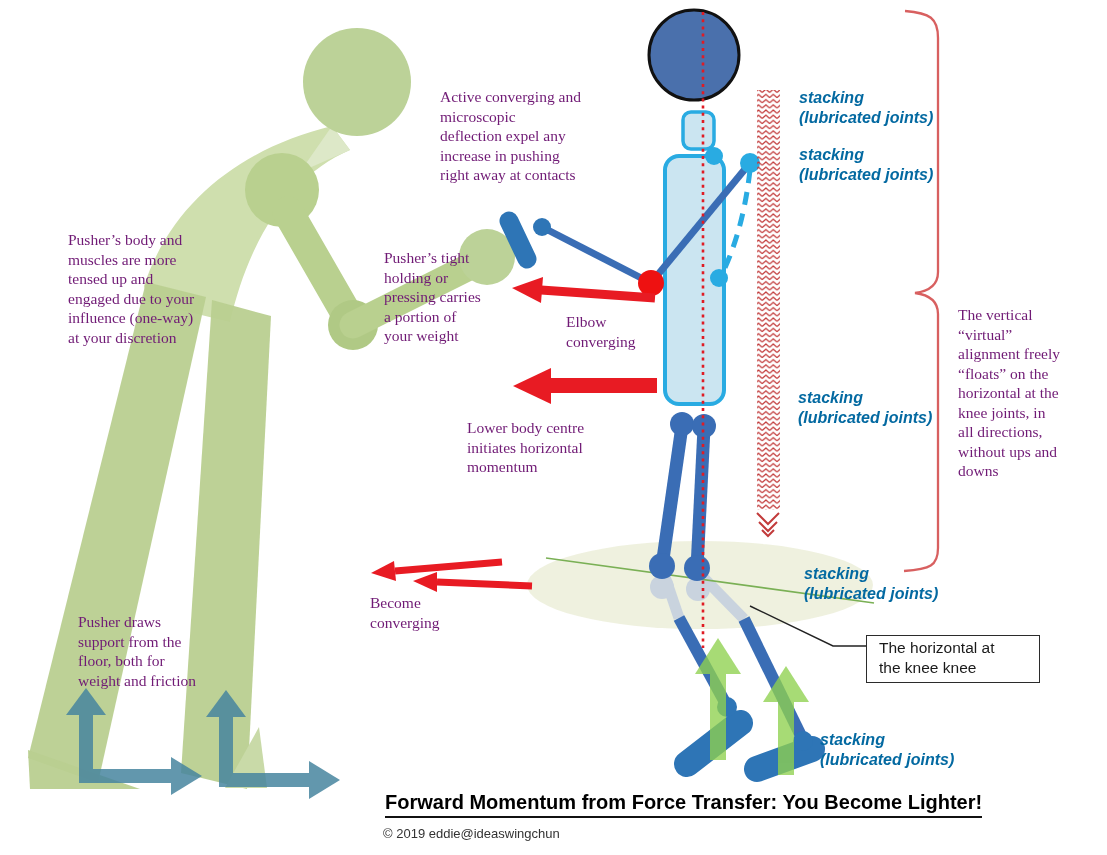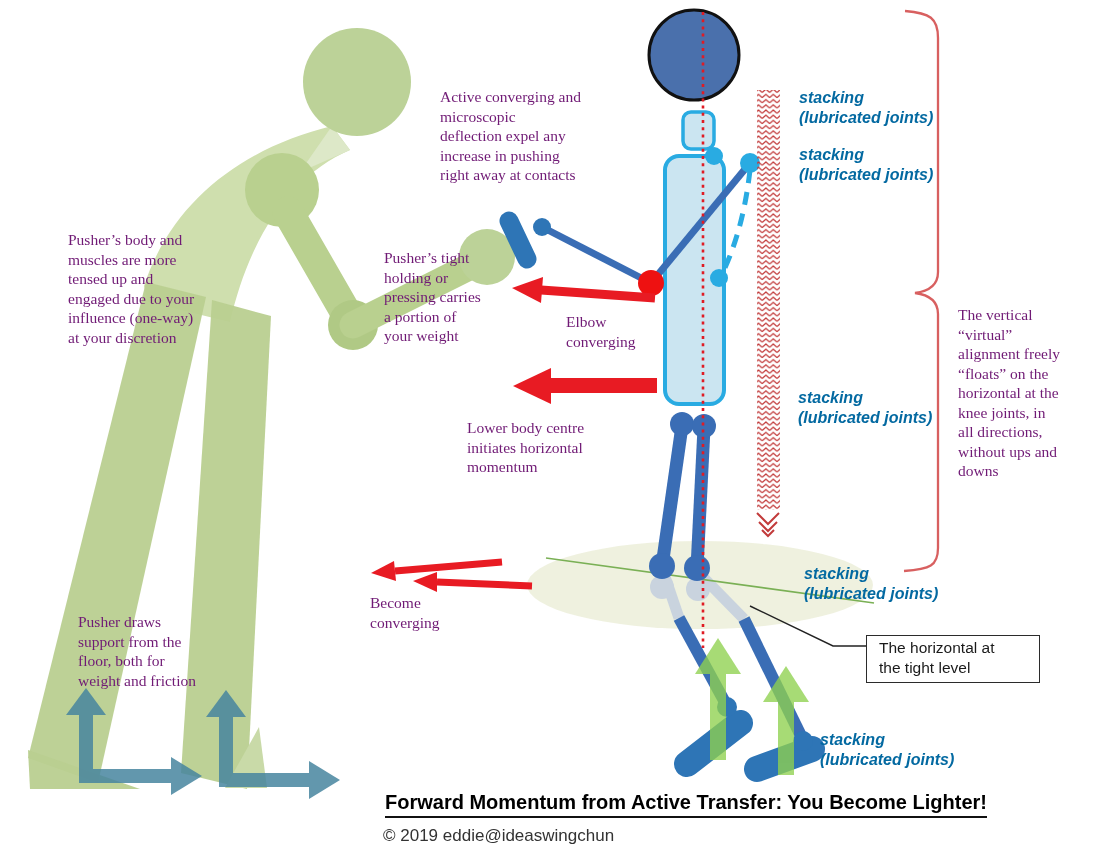"The horizontal at" div.box-label { text: tight level -> knee knee }
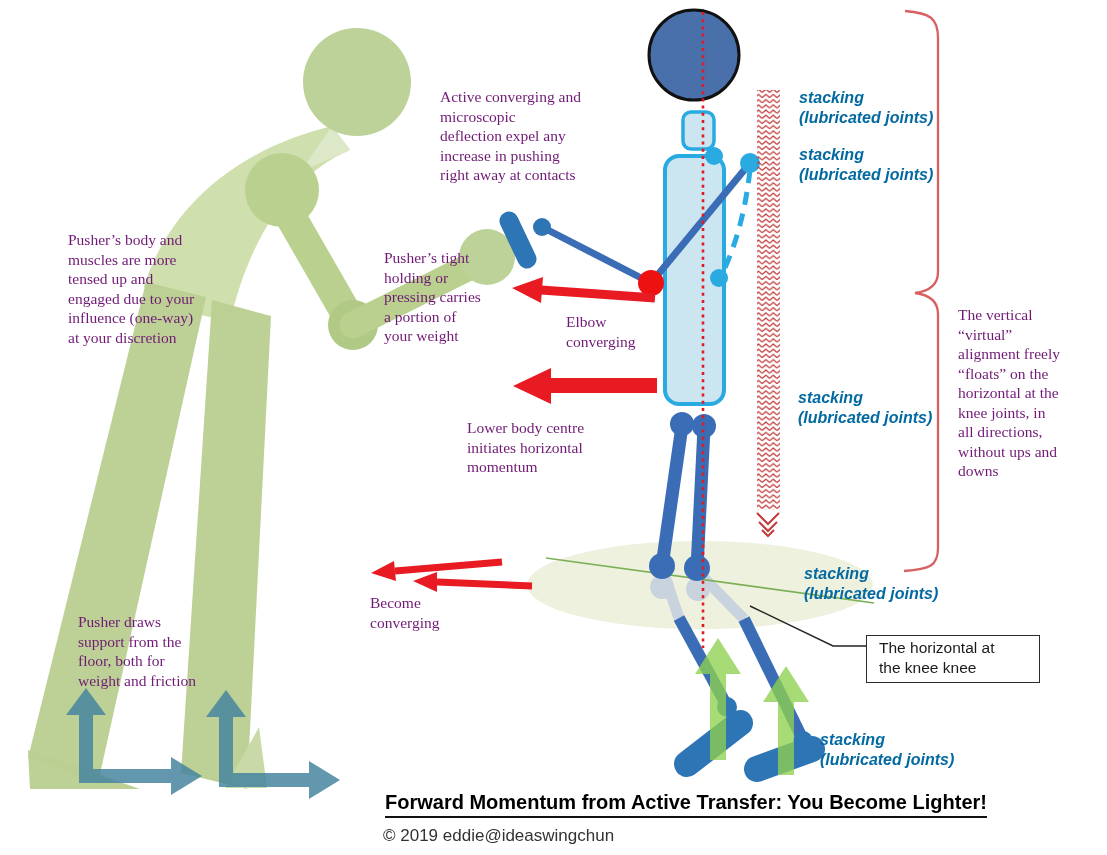"Forward Momentum from Active Transfer:" div.title { text: Active -> Force }
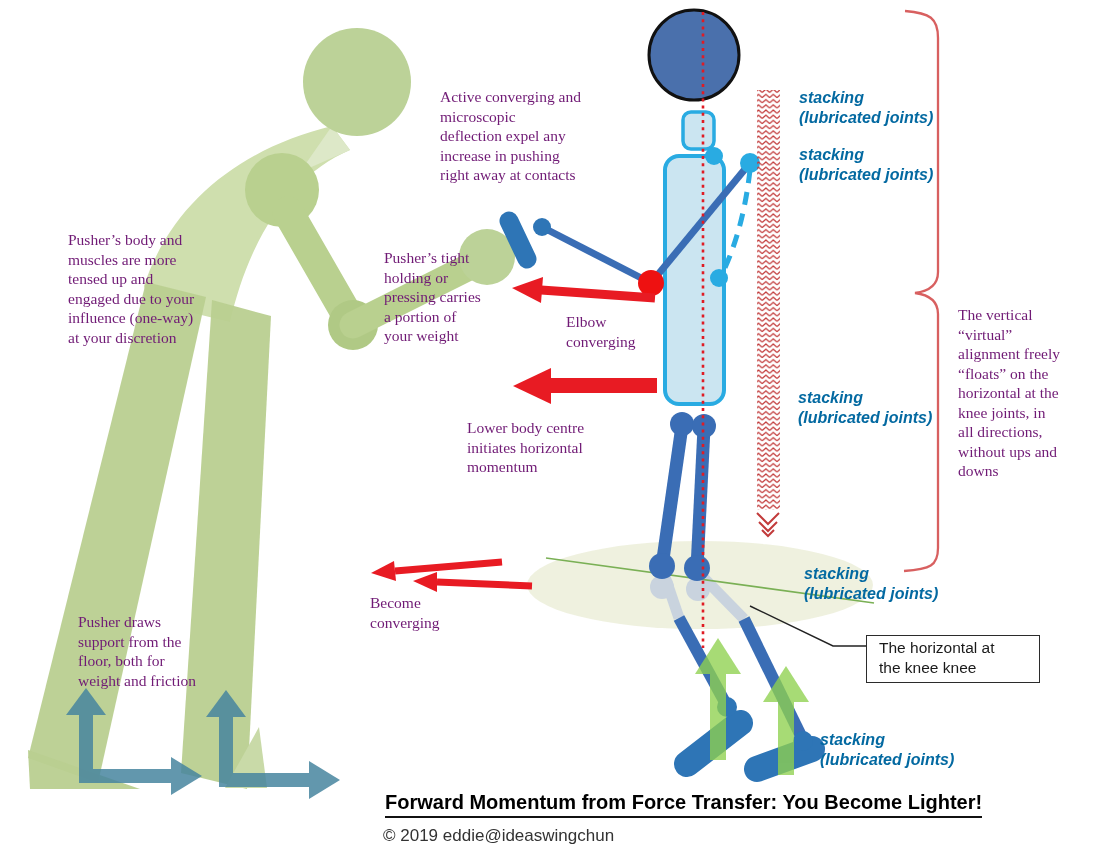"© 2019 eddie@ideaswingchun" .copyright { font-size: 17px -> 13px }
